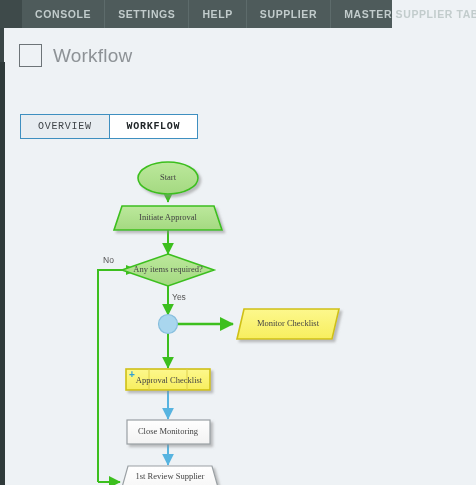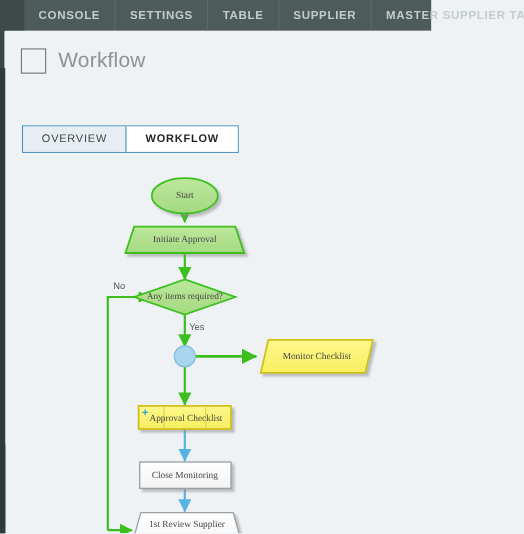"TABLE" div.nav-item { text: TABLE -> HELP }
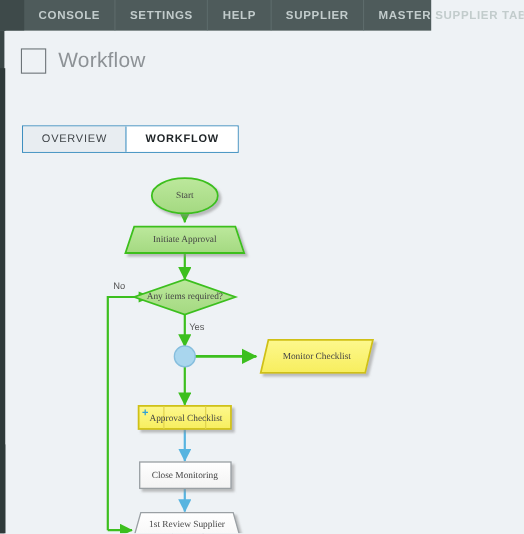"OVERVIEW" .tabs { font-family: none -> Liberation Mono, monospace }
